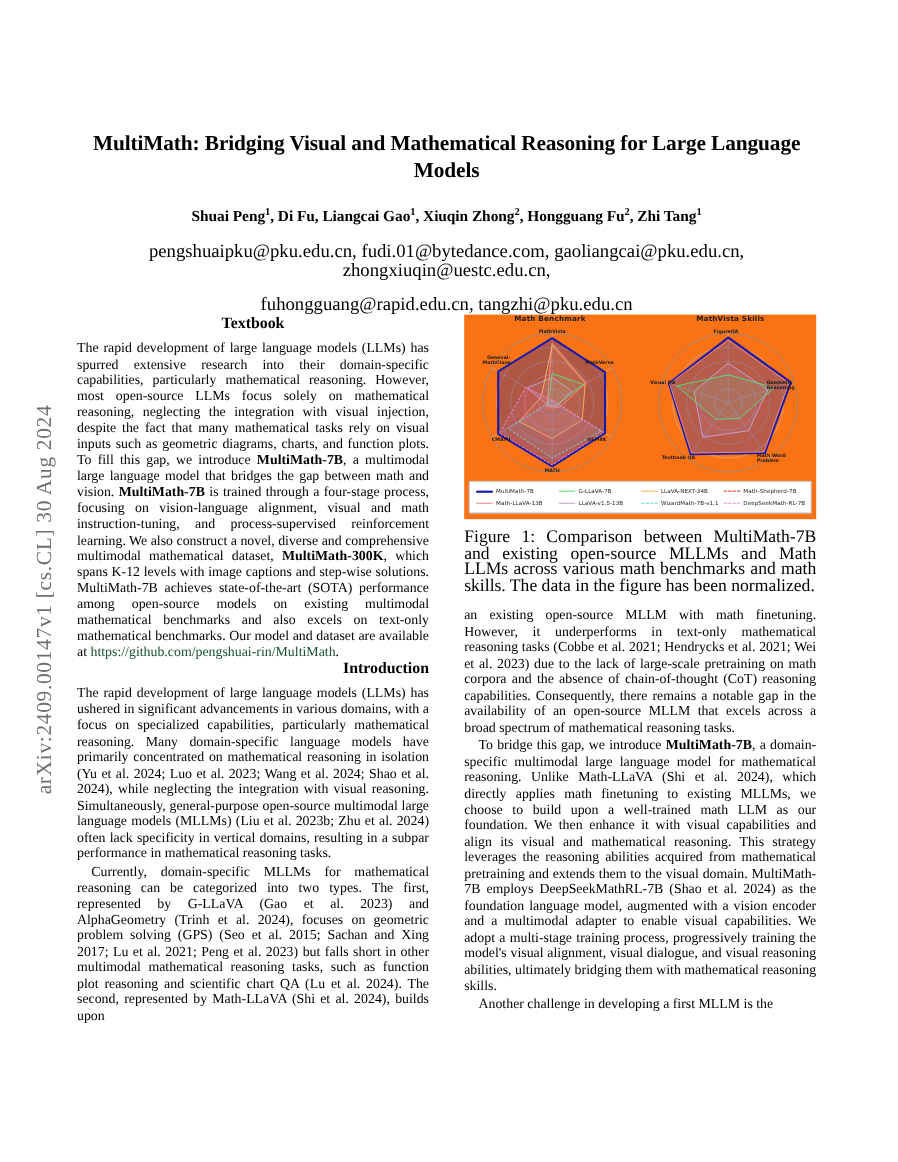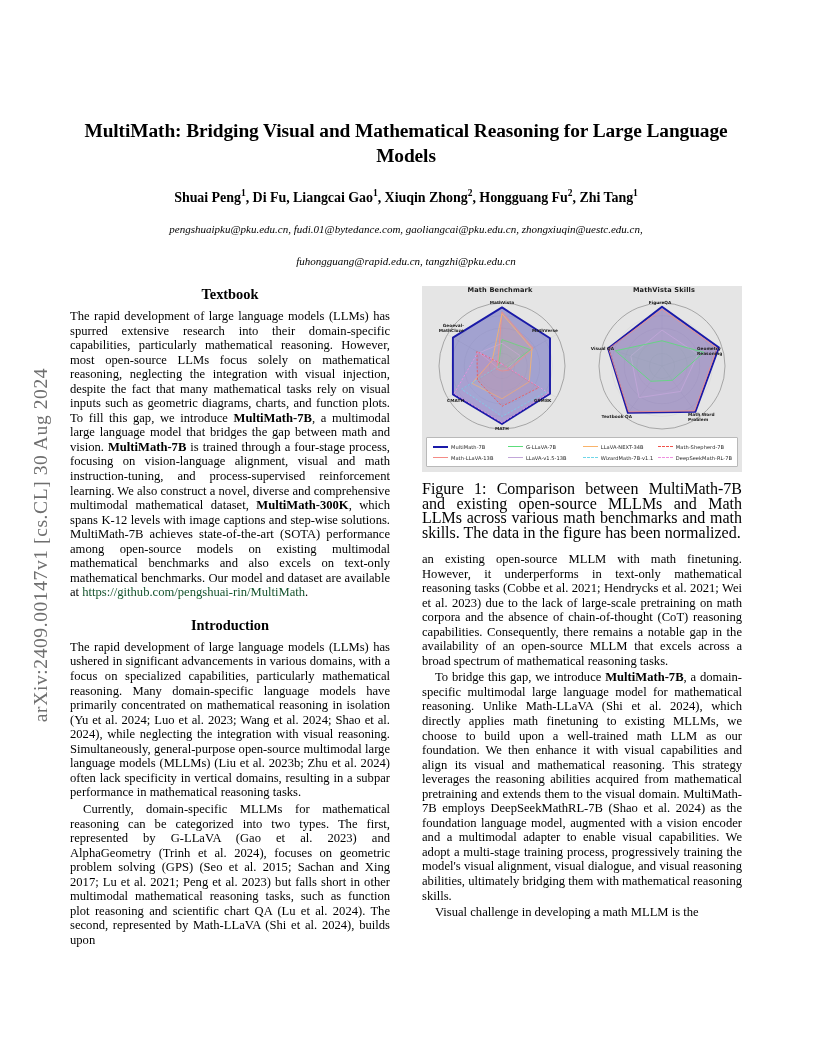"pengshuaipku@pku.edu.cn," .emails { font-size: 11px -> 17px; font-style: italic -> none }
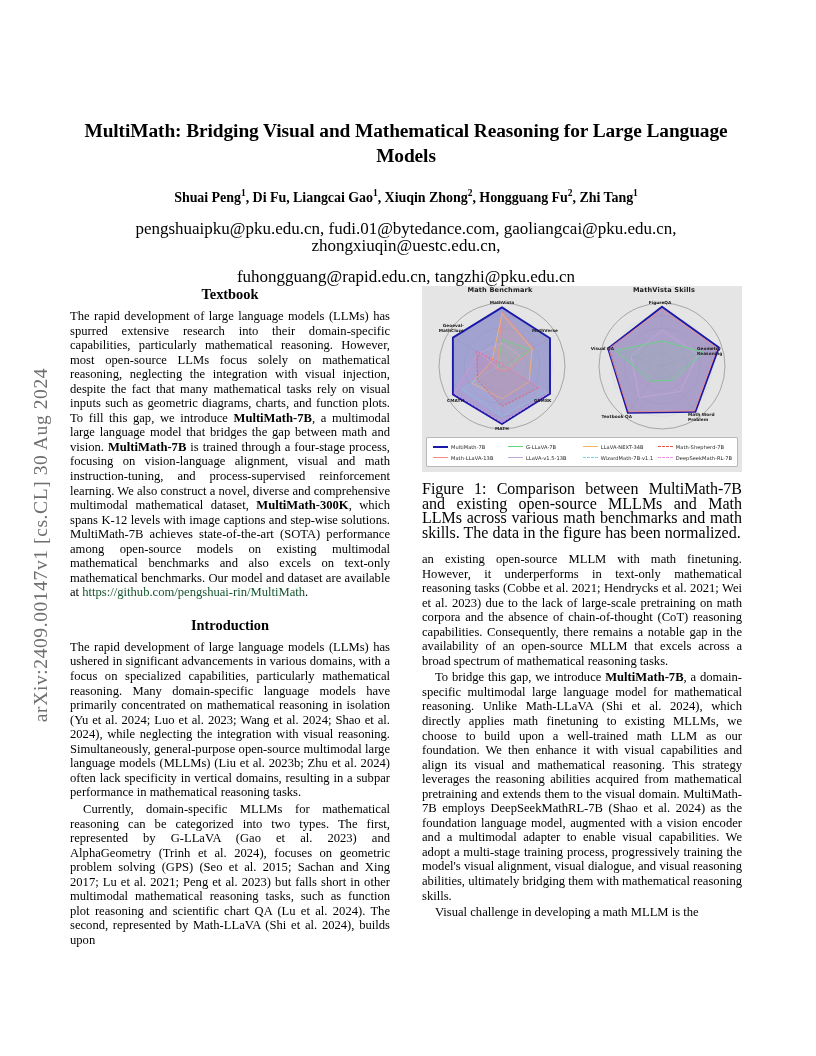"Math Benchmark" #fig-canvas { background: #e5e5e5 -> #f97316 }
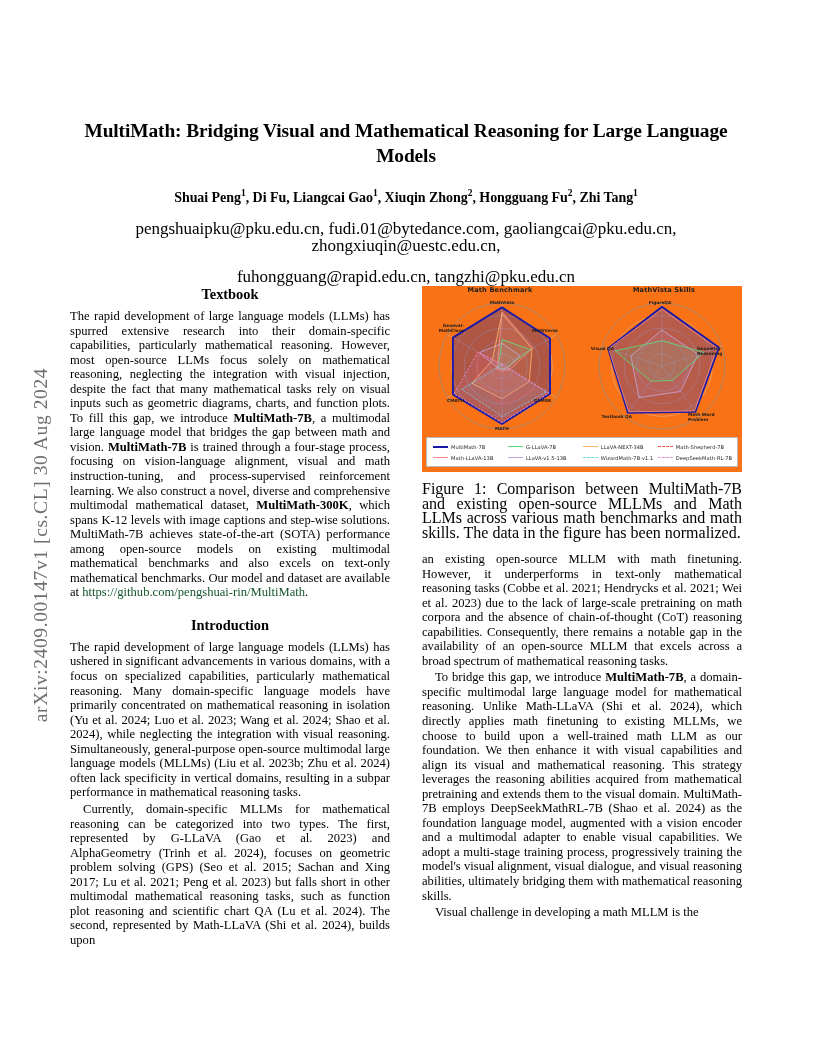"Introduction" div.sec-head { margin-top: 17px -> none; text-align: none -> right }
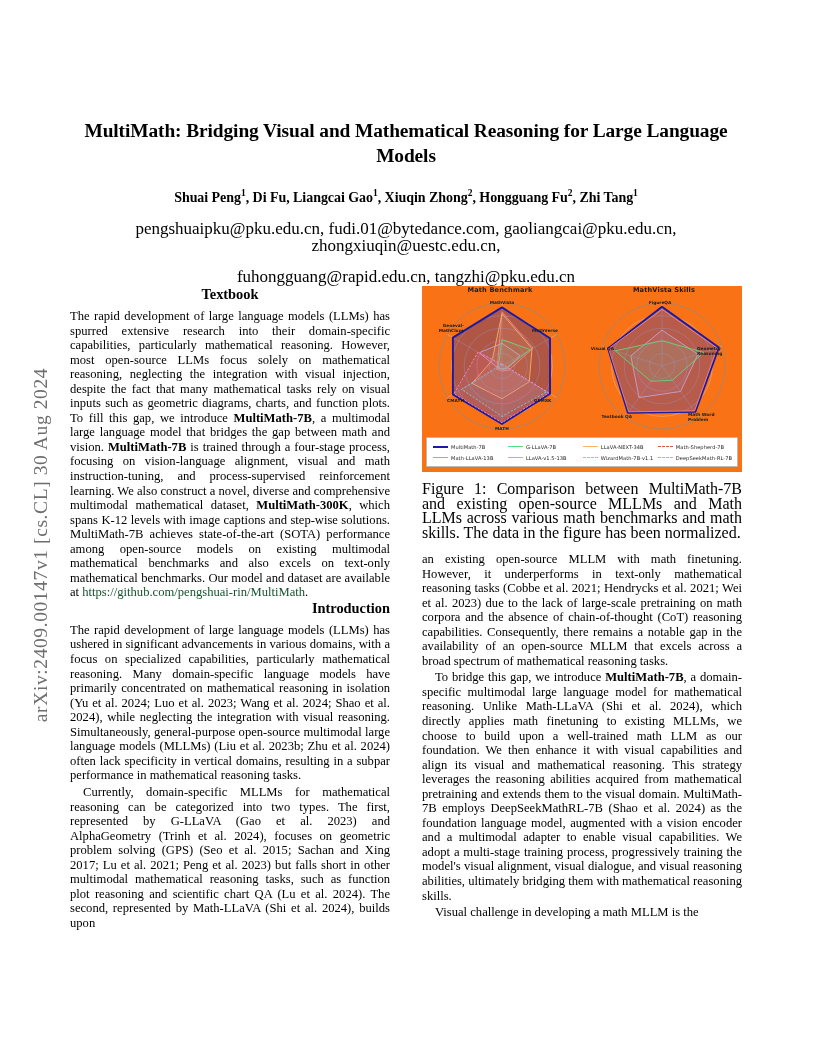"Visual challenge in developing a" p.body { text: Visual challenge in developing a math -> Another challenge in developing a first }
